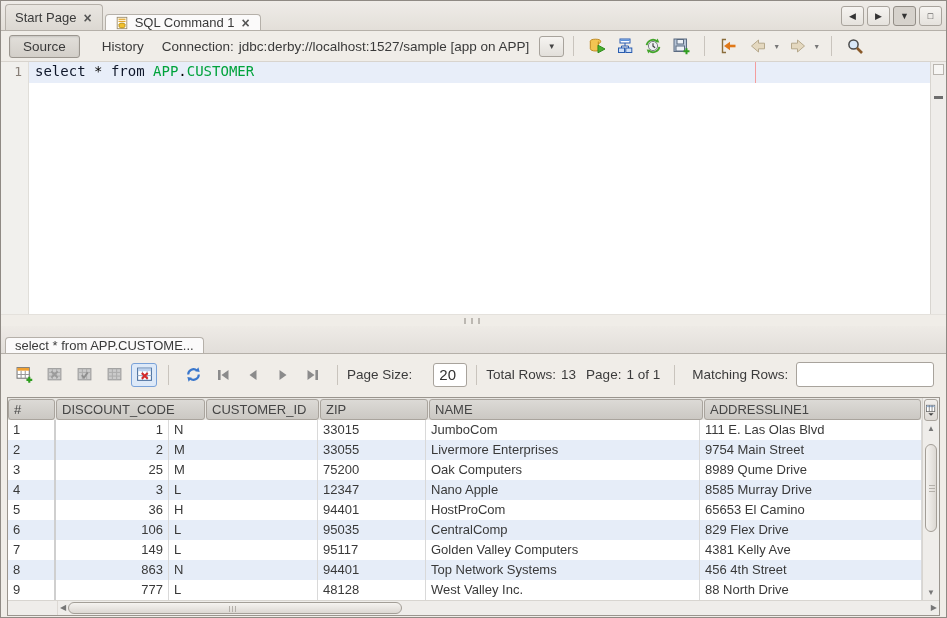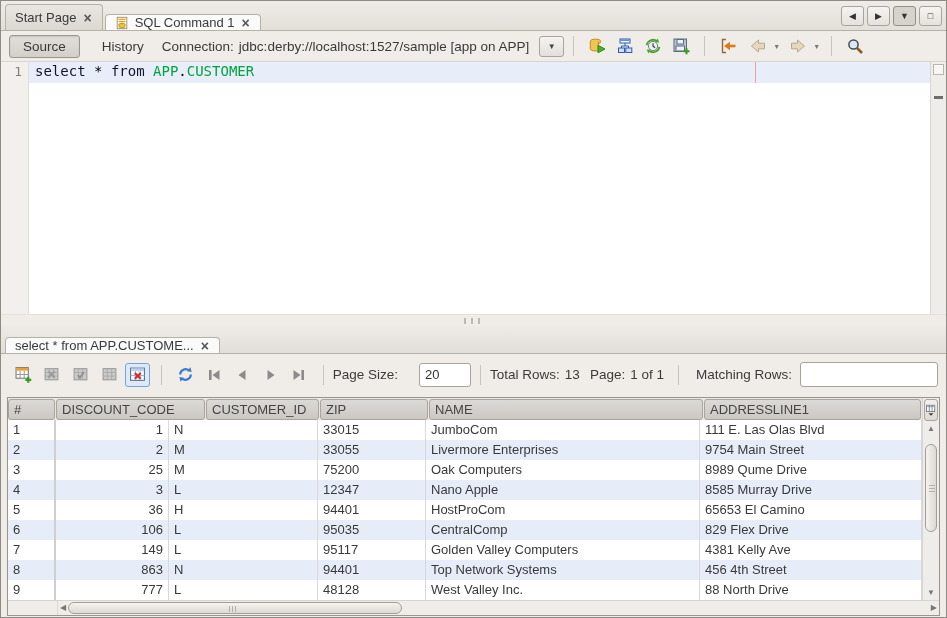"select * from APP.CUSTOME..." .btab { flex-direction: none -> column }
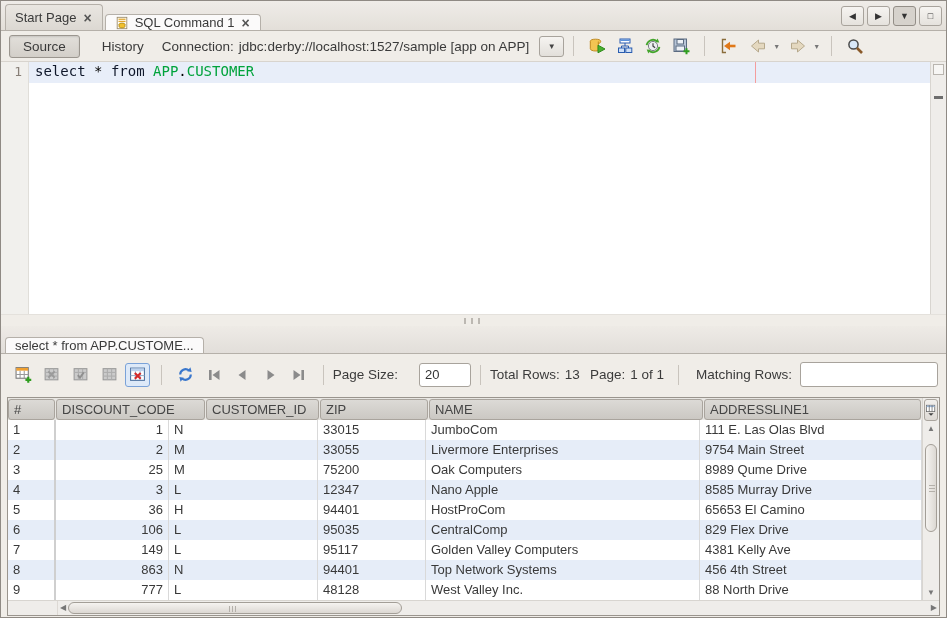"20" .pgfield { font-size: 13px -> 15px; width: 52px -> 34px }
